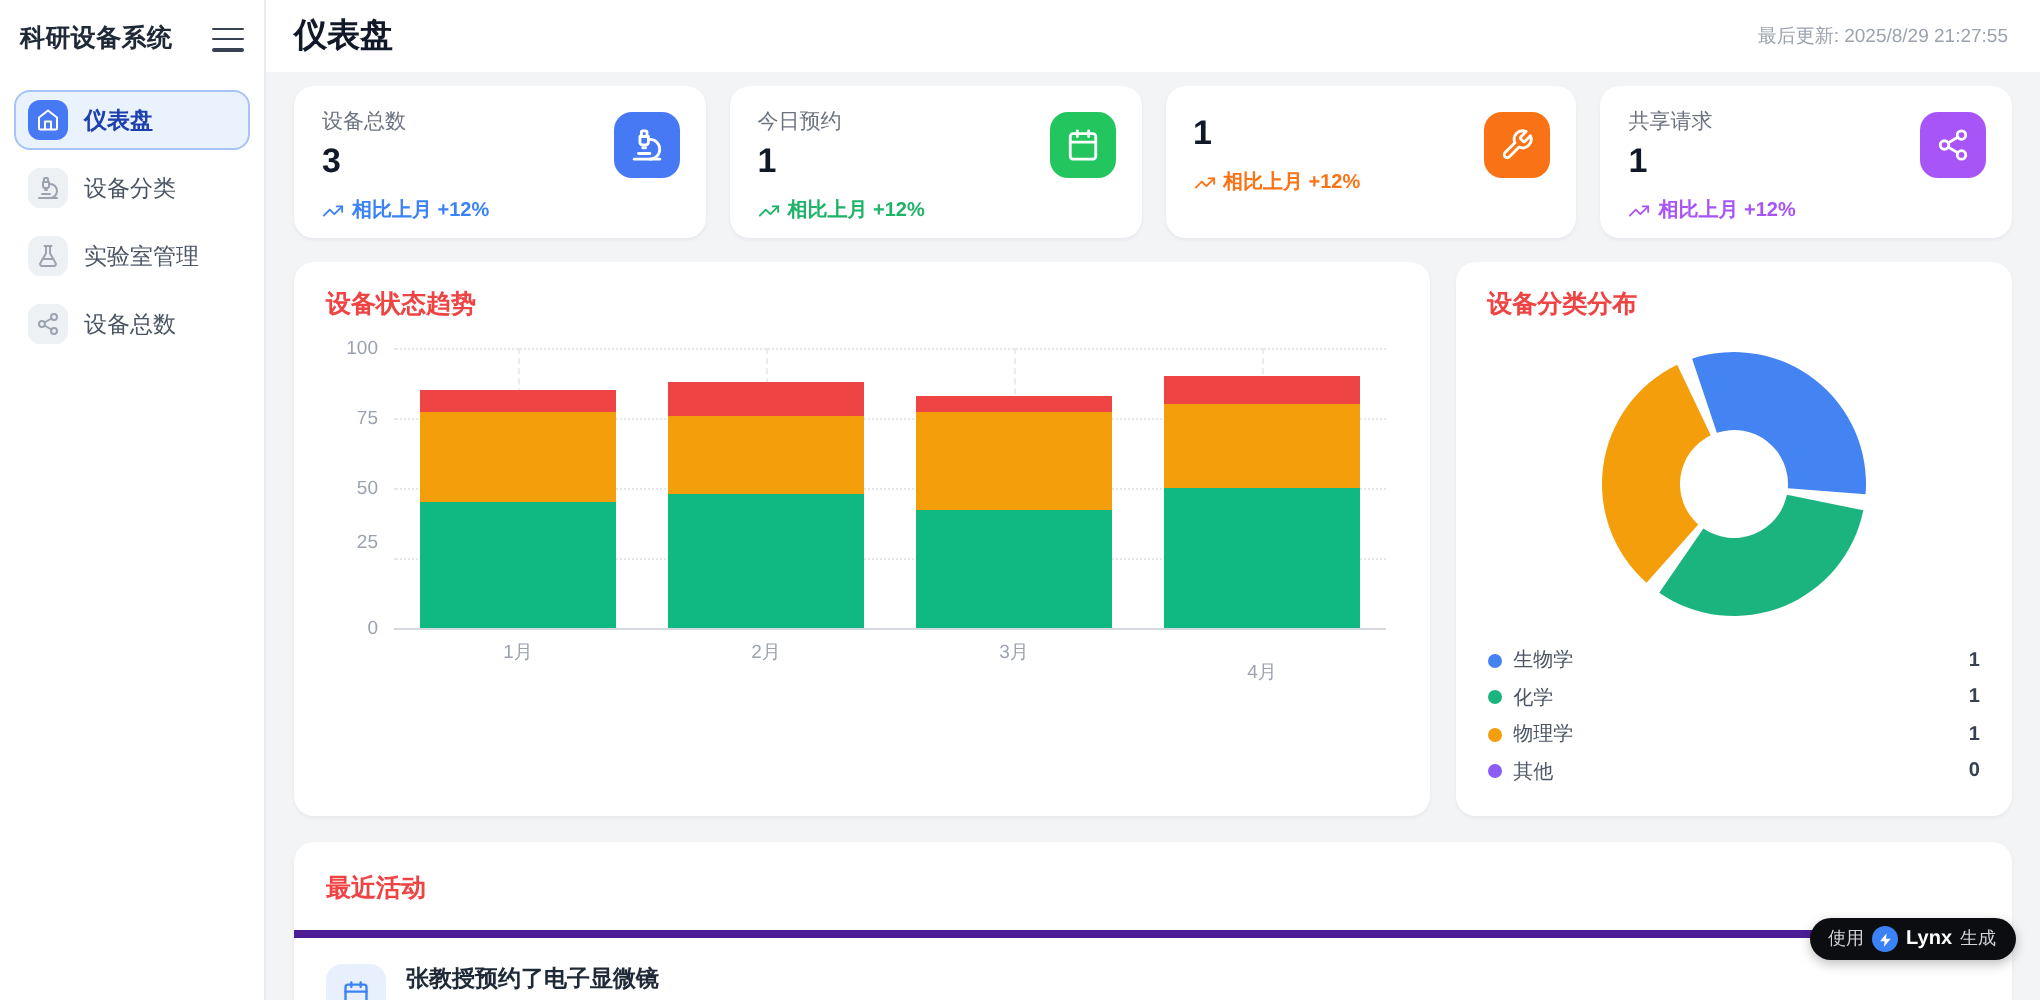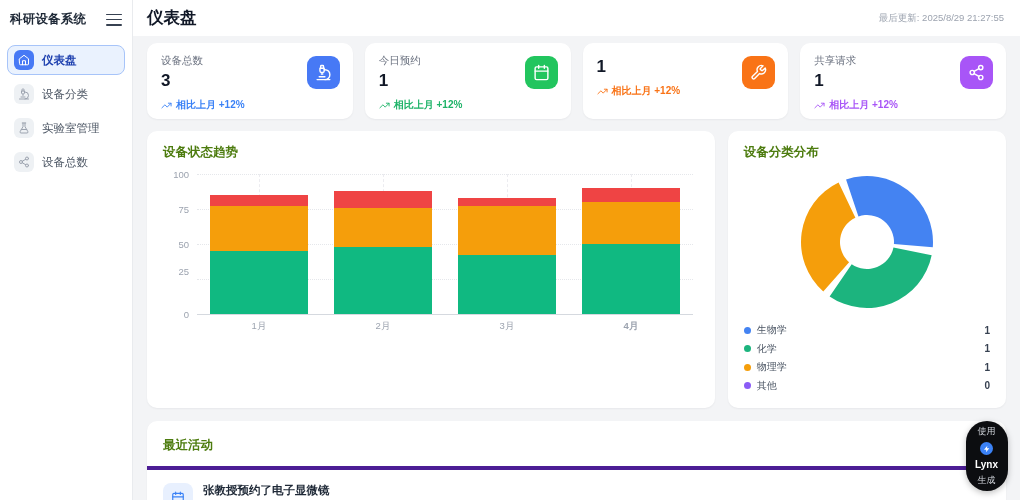"设备状态趋势" .card-title { color: #4d7c0f -> #ef4444 }
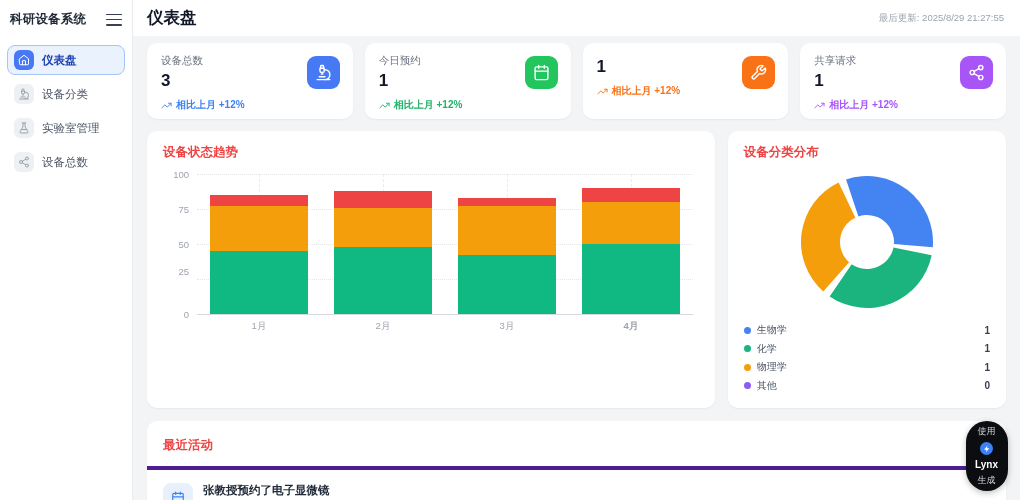"4月" div.bc-xlabel { font-weight: bold -> none; top: 154px -> 164px }
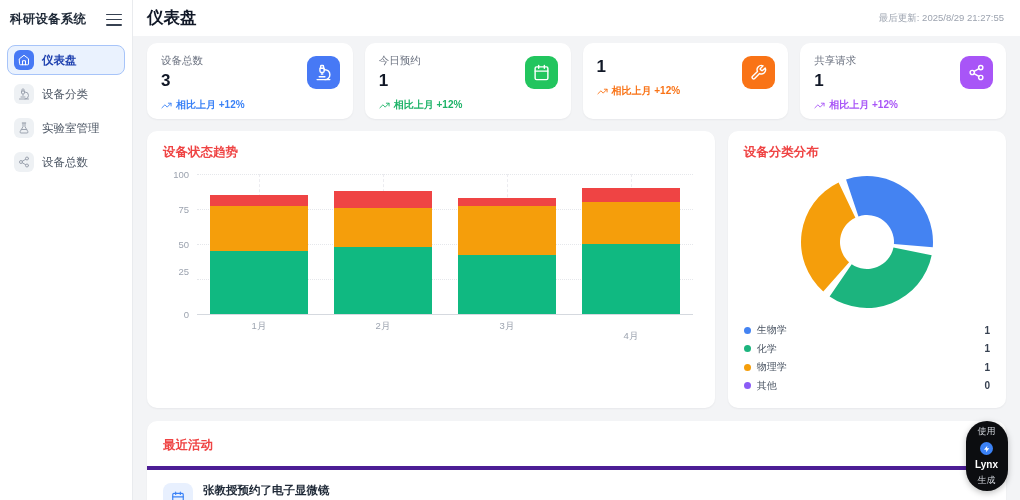"使用" .lynx-badge { bottom: 9px -> 20px; flex-direction: column -> none }
